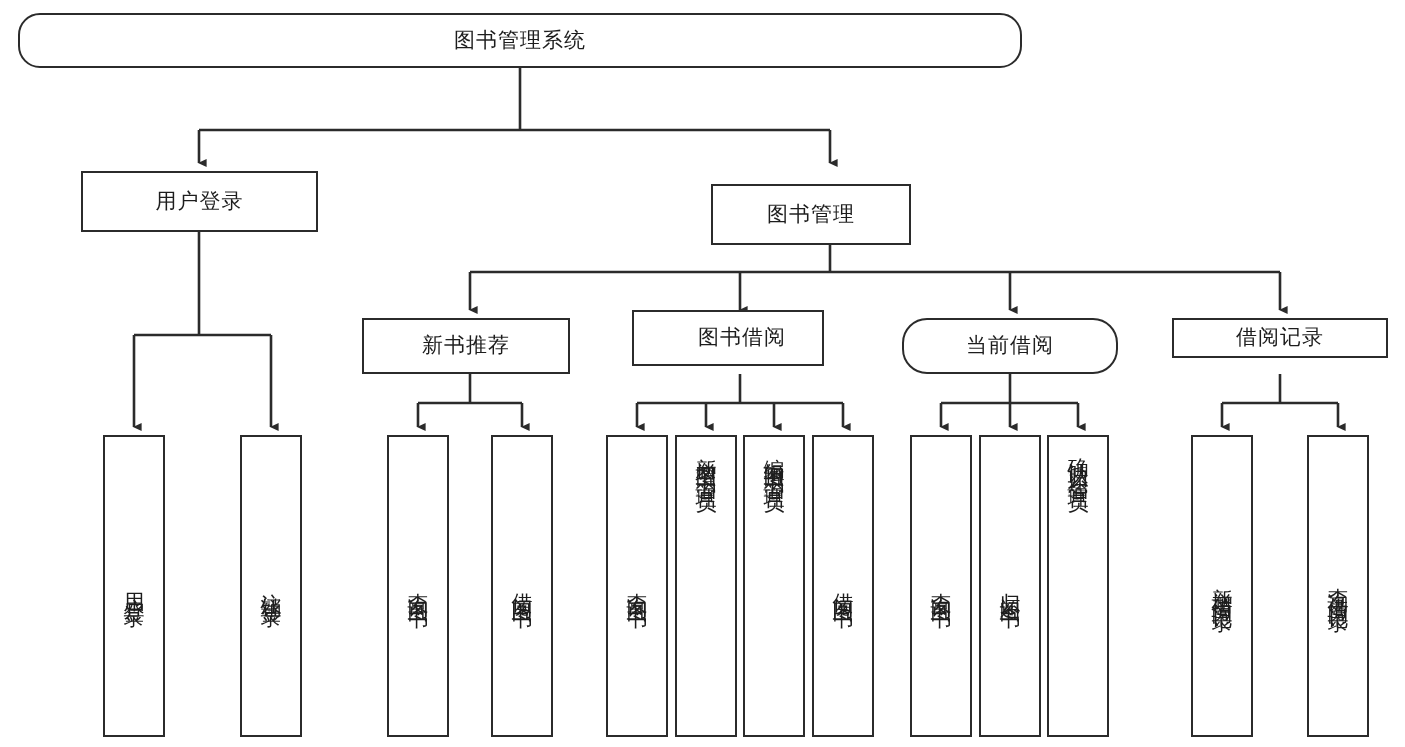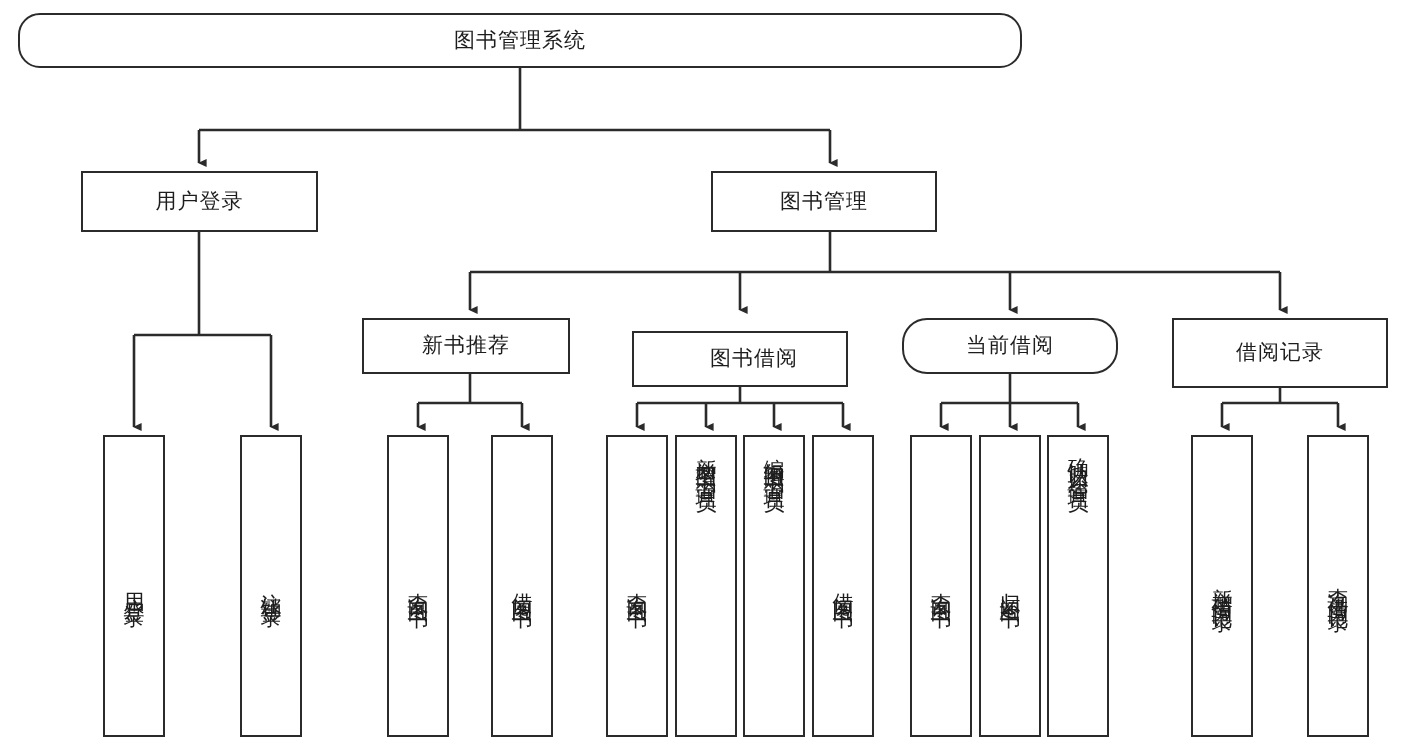"图书管理" div.node-box { top: 171px -> 184px; width: 226px -> 200px }
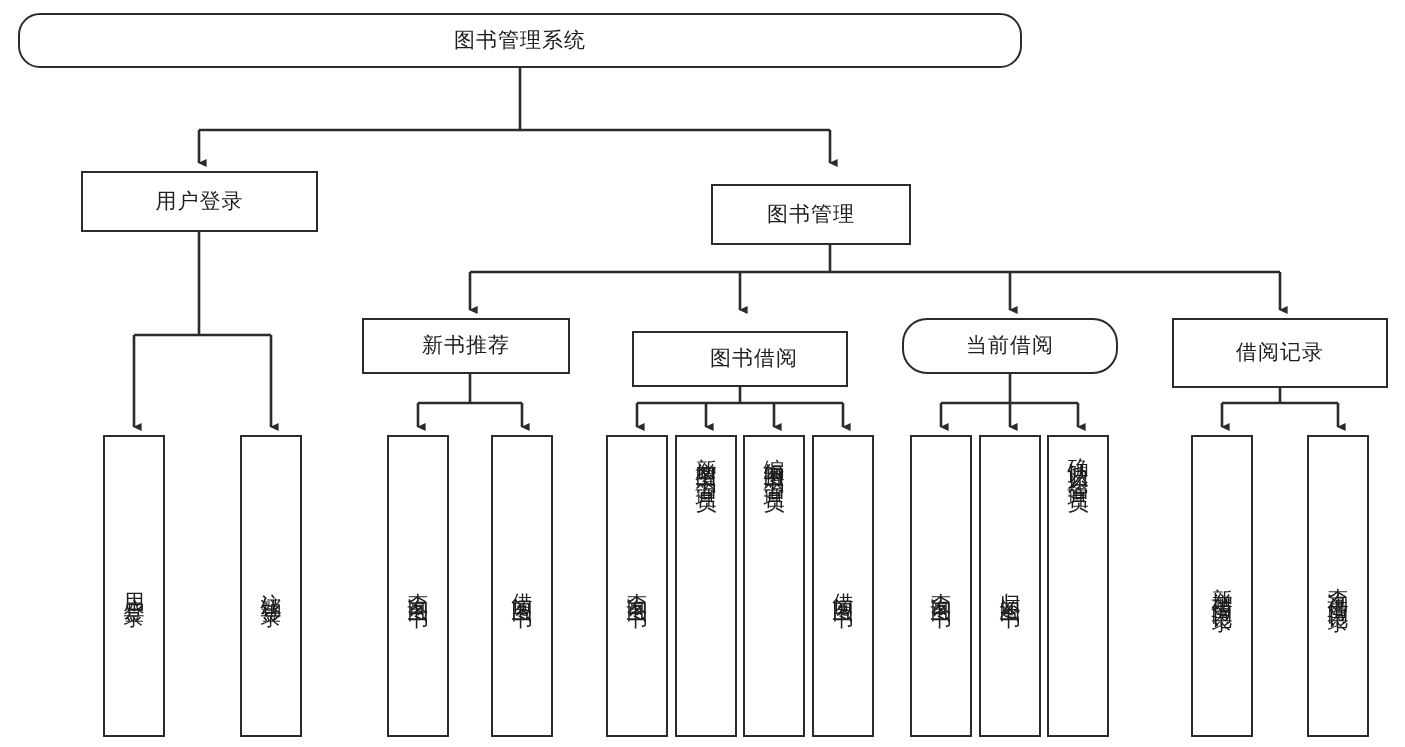"图书借阅" div.node-box { top: 331px -> 310px; width: 216px -> 192px }
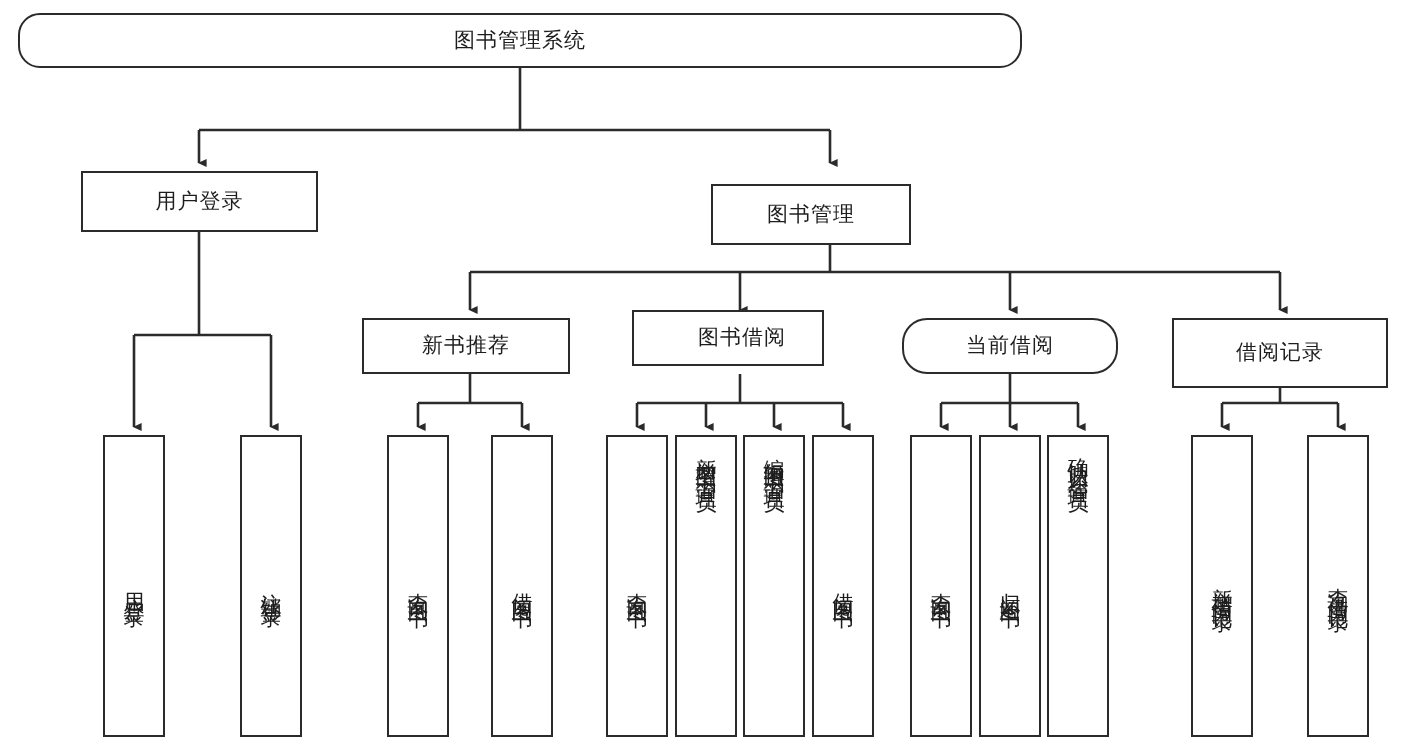"借阅记录" div.node-box { height: 70px -> 40px }
